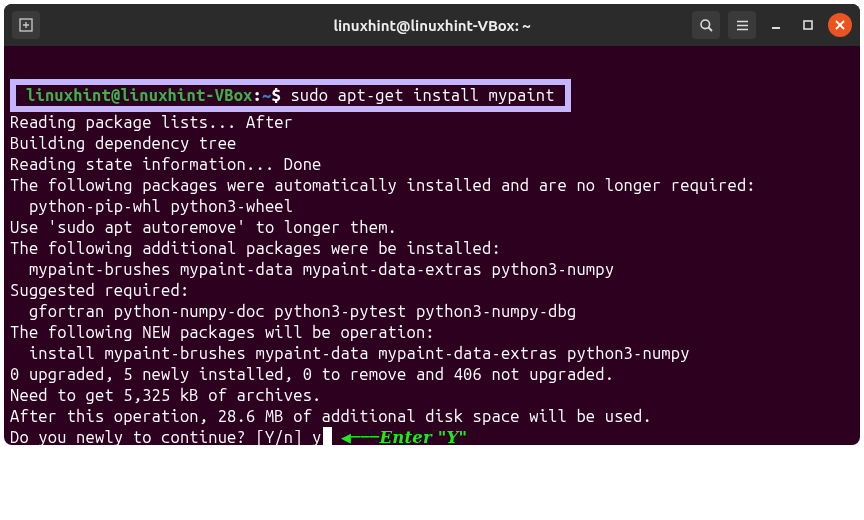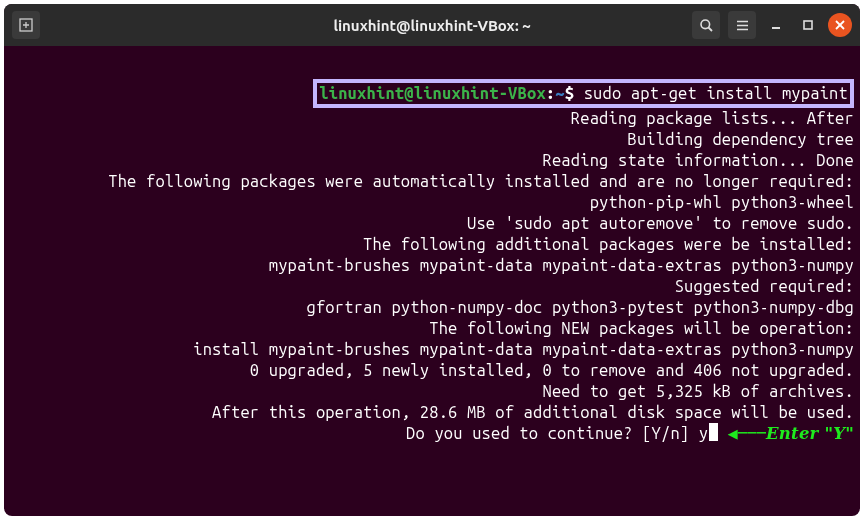"linuxhint@linuxhint-VBox: ~" .window { height: 512px -> 441px; text-align: right -> none }
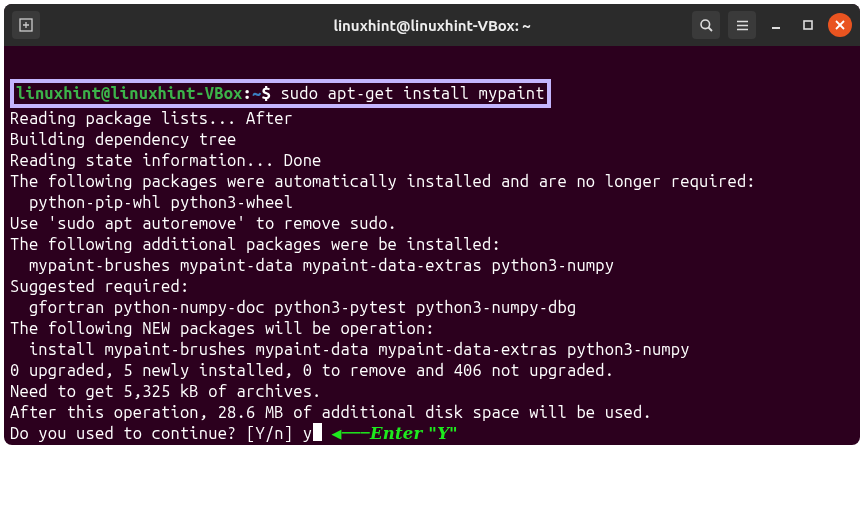"linuxhint@linuxhint-VBox:~$ sudo apt-get" .cmd-box { border: 4px solid #c4b5fd -> 6px solid #c4b5fd; padding: 0 2px -> 0 10px }
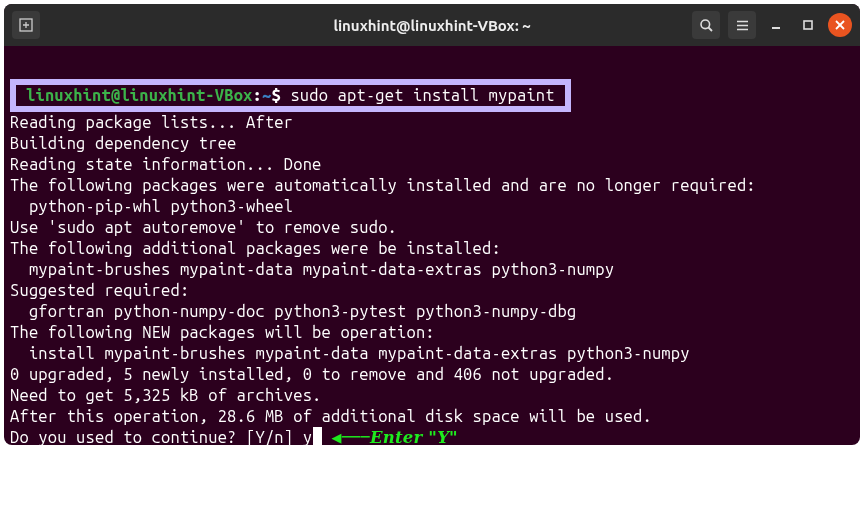"Use 'sudo apt autoremove' to" span { text: remove sudo -> longer them }
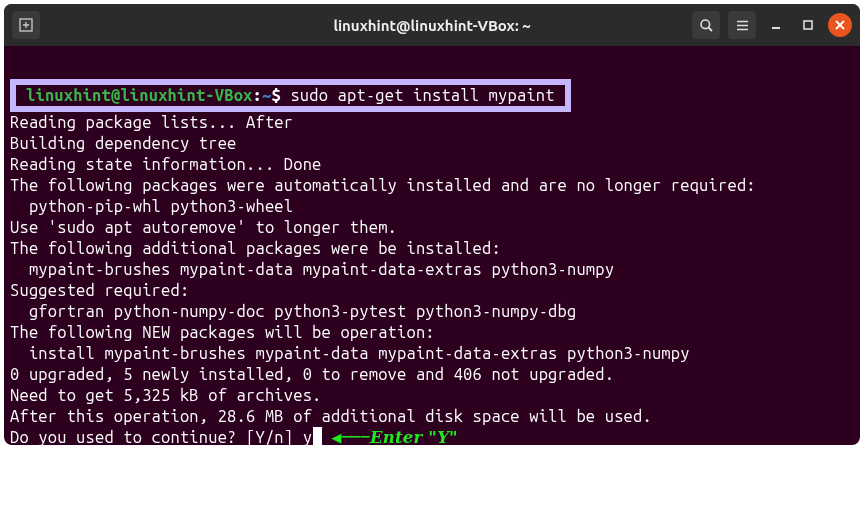"Do you used to continue?" span { text: used -> newly }
